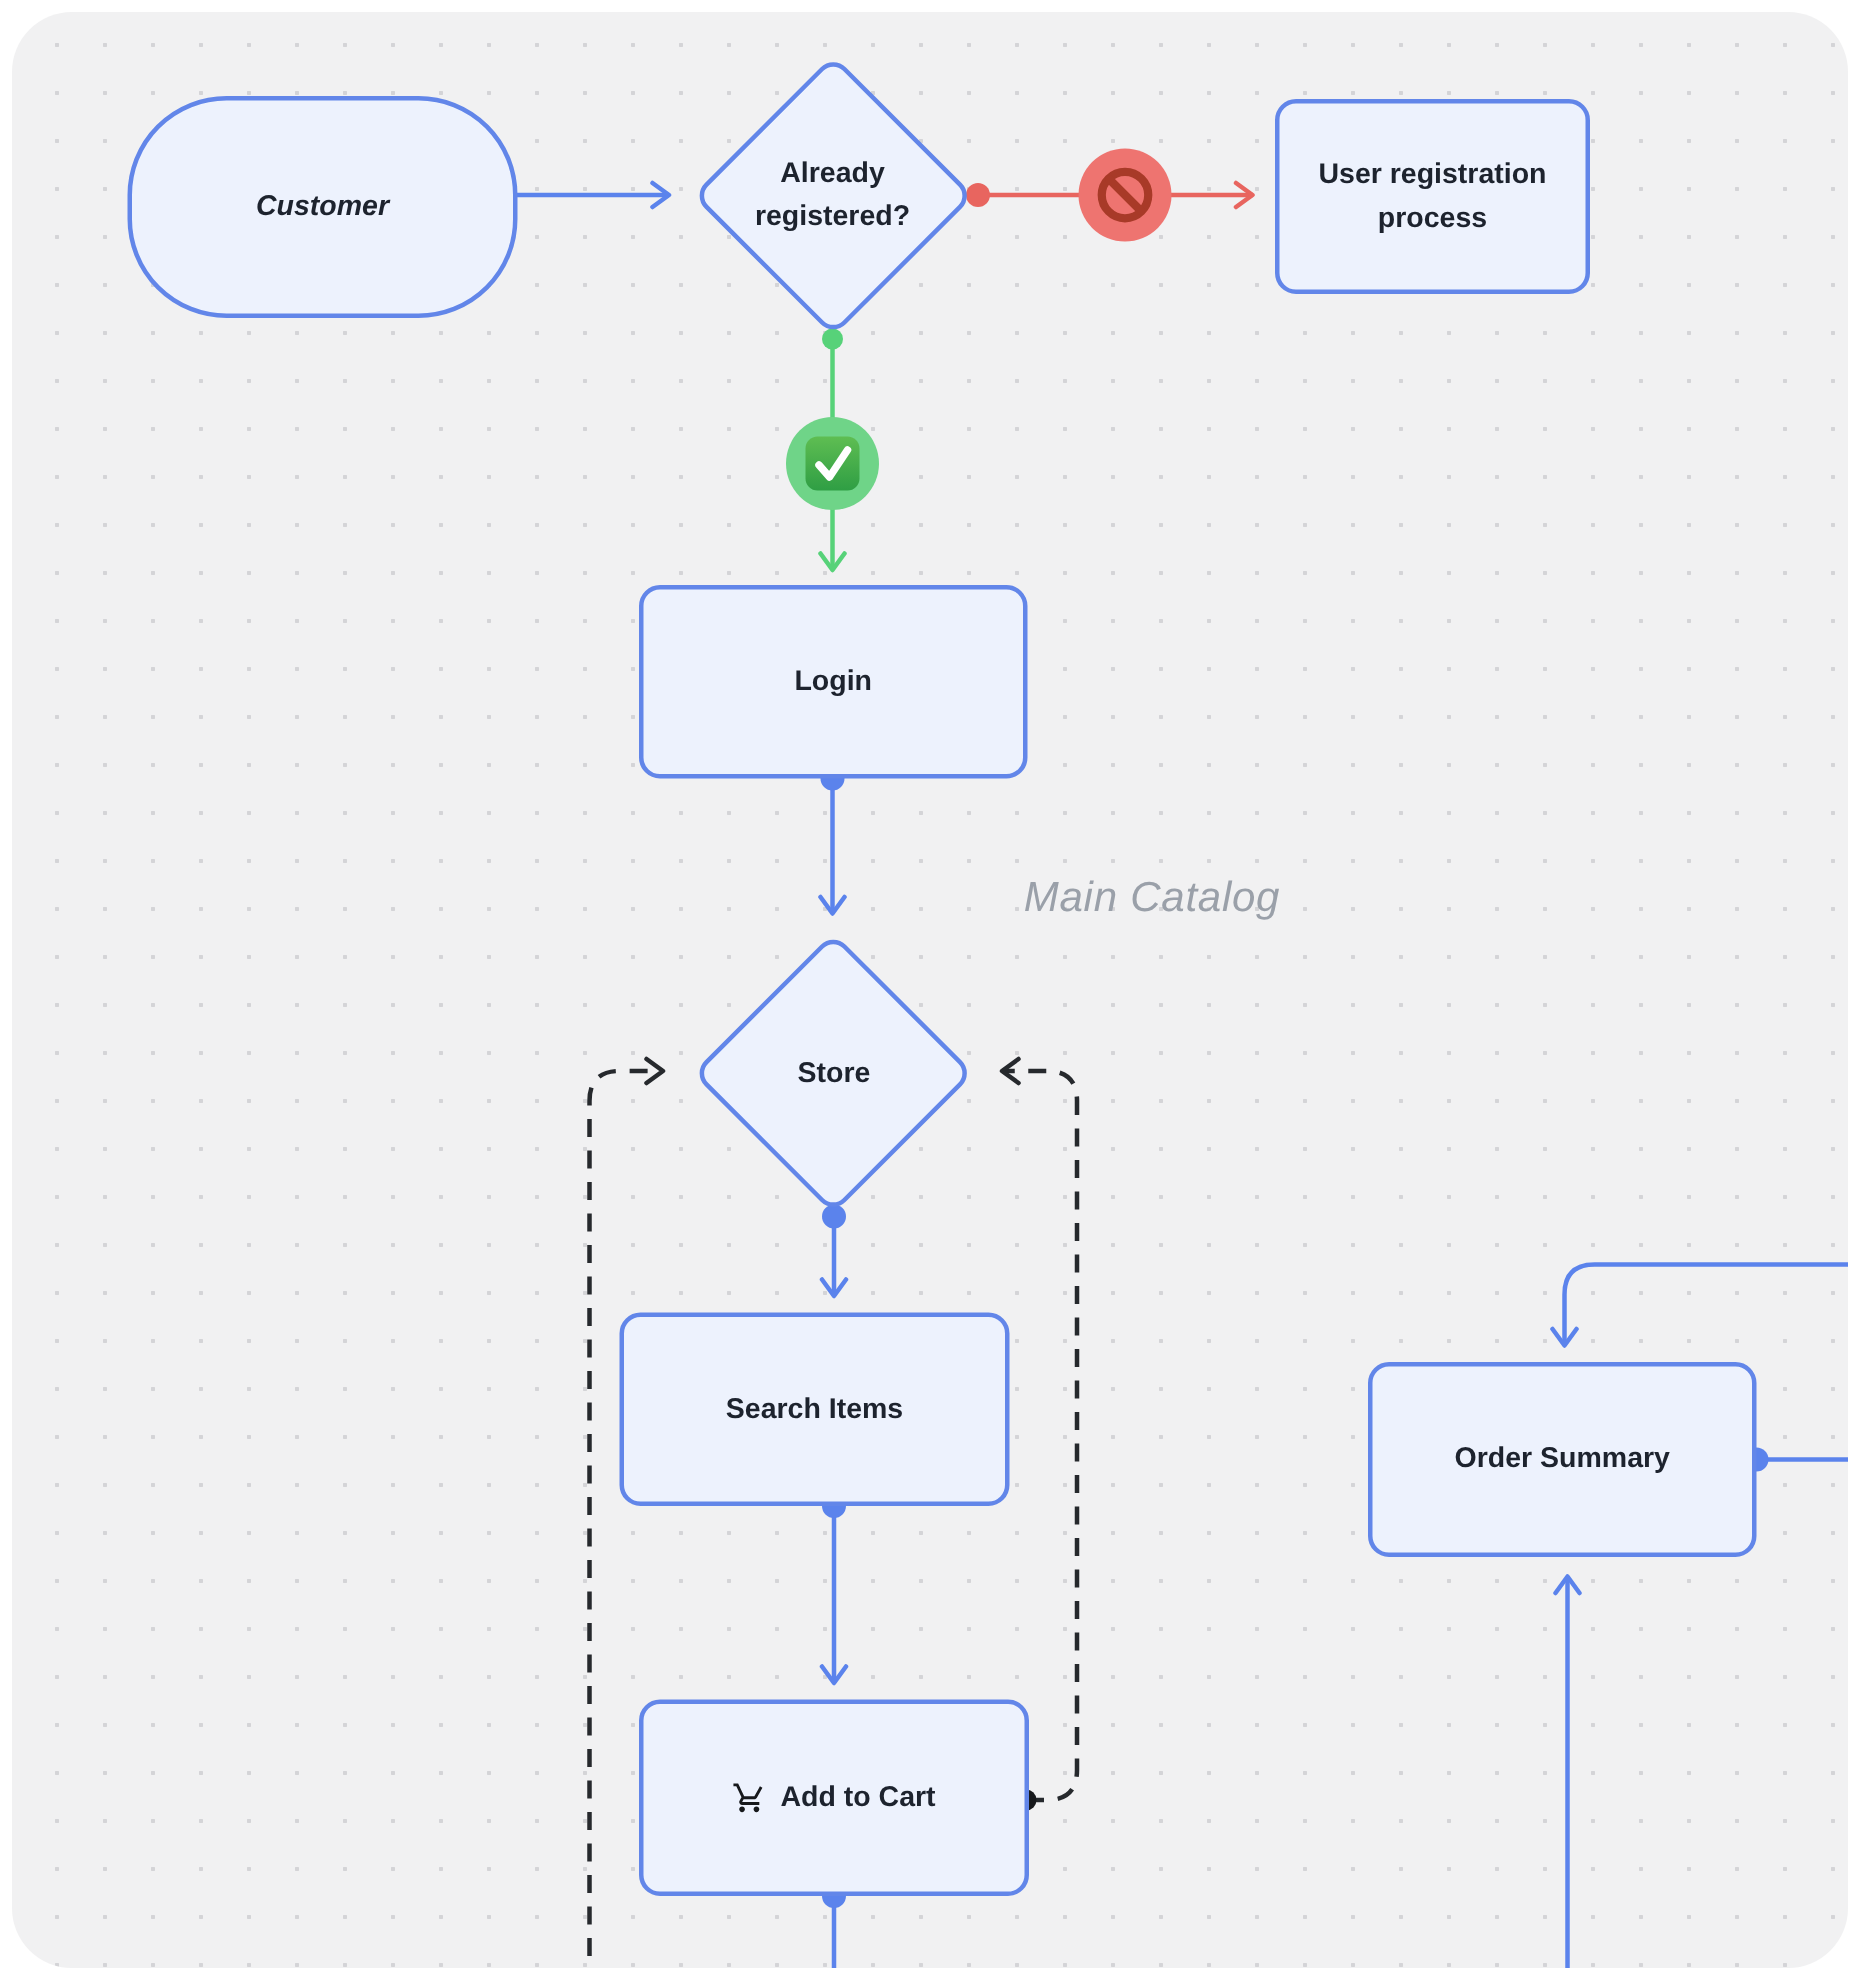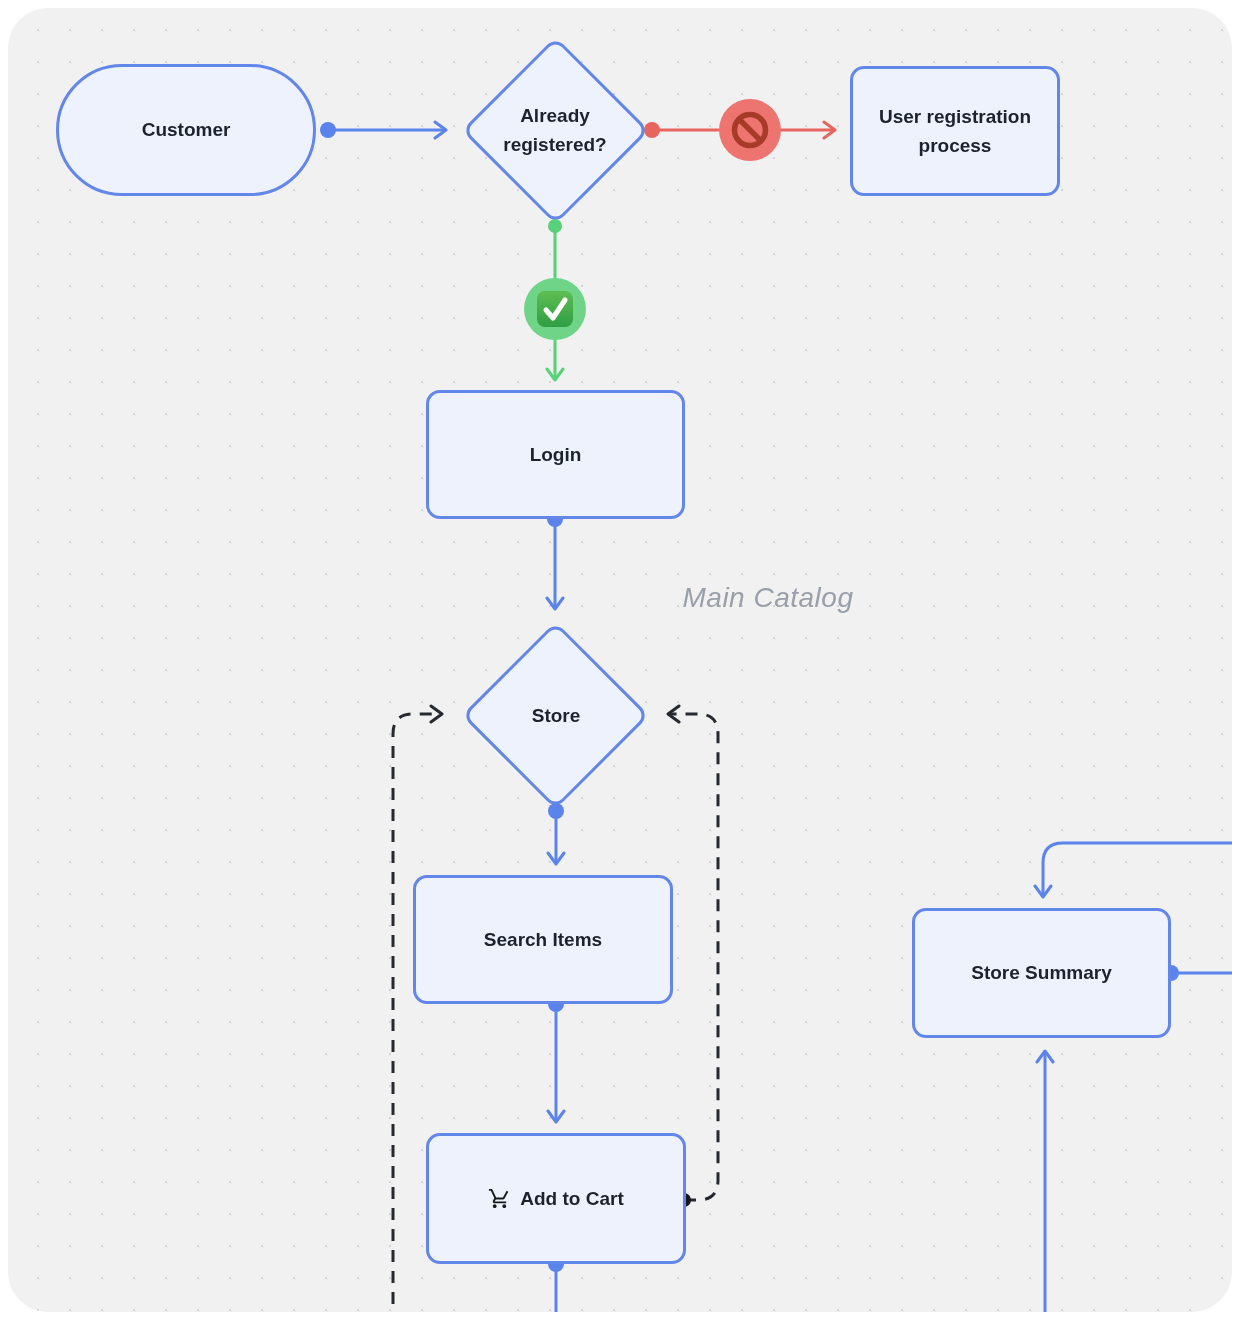"Customer" div.node { font-style: none -> italic; height: 132px -> 148px; left: 56px -> 85px }
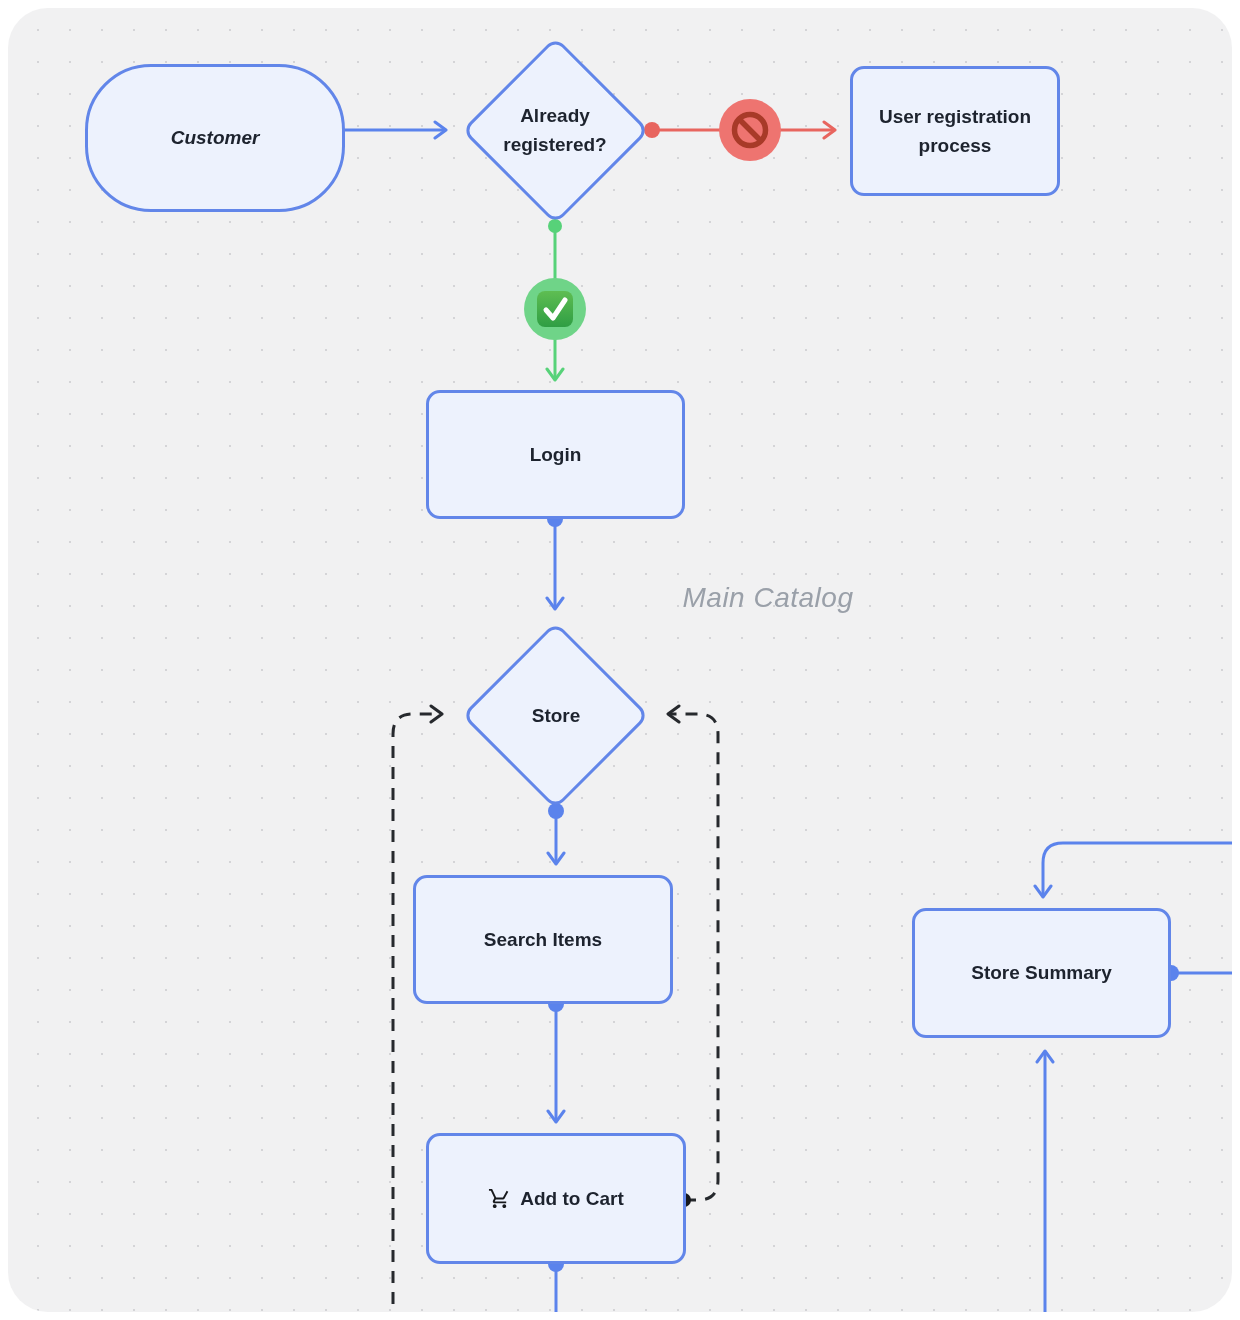"Store Summary" span { text: Store -> Order }
